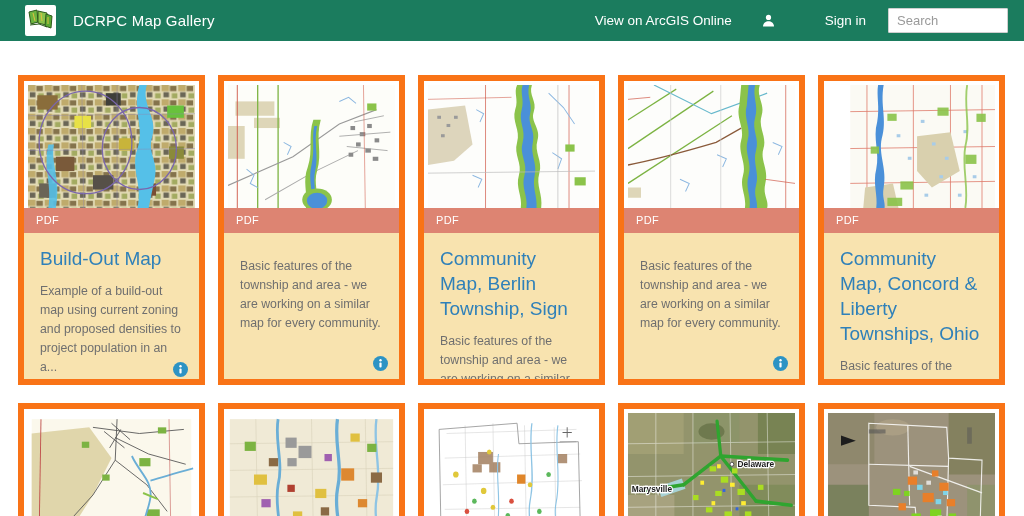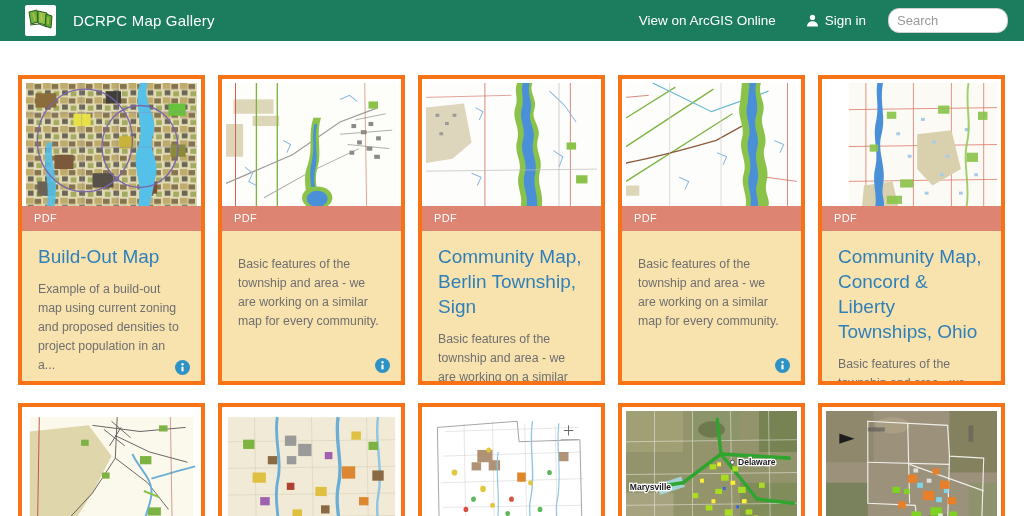"Sign in" .signin { gap: none -> 44px }
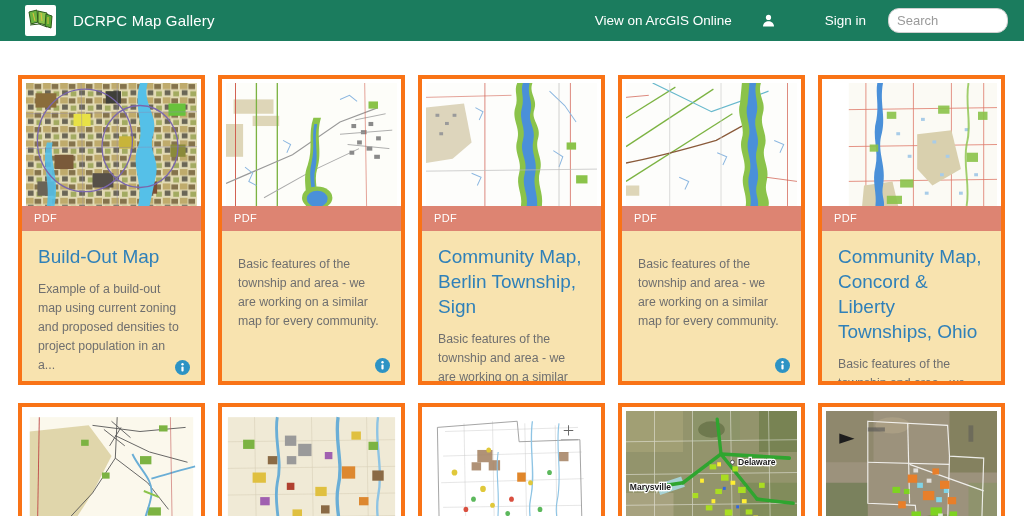"Search" .search-box { border-radius: 11px -> 1px }
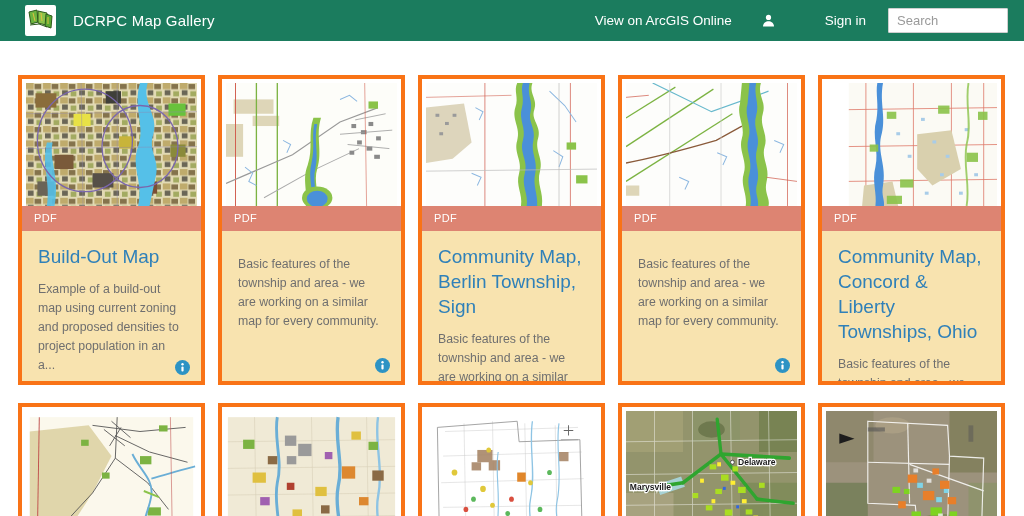"PDF" .card { border: 4px solid #f97316 -> 6px solid #f97316 }
